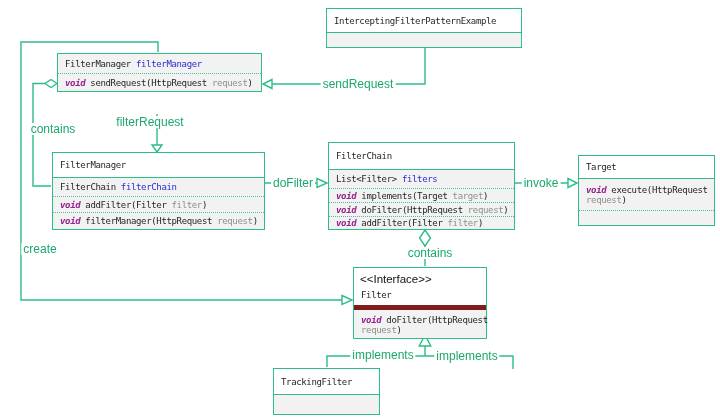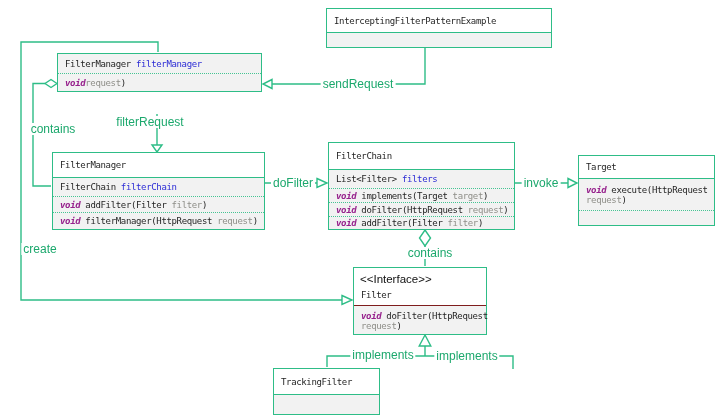"InterceptingFilterPatternExample" div.cbox { width: 226px -> 196px }
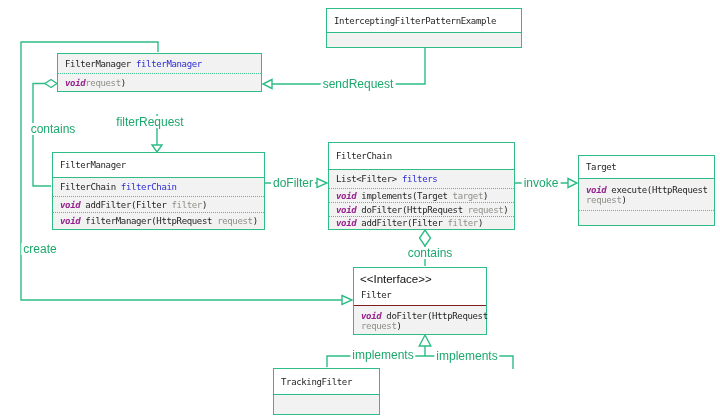"sendRequest(HttpRequest" span.tk { html: none -> <span> sendRequest(HttpRequest </span> }
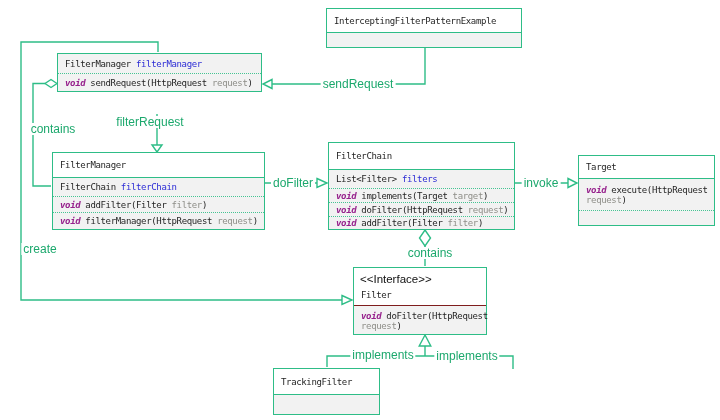"<<Interface>>" div { border-bottom: 1px solid #7f1d1d -> 5px solid #7f1d1d }
